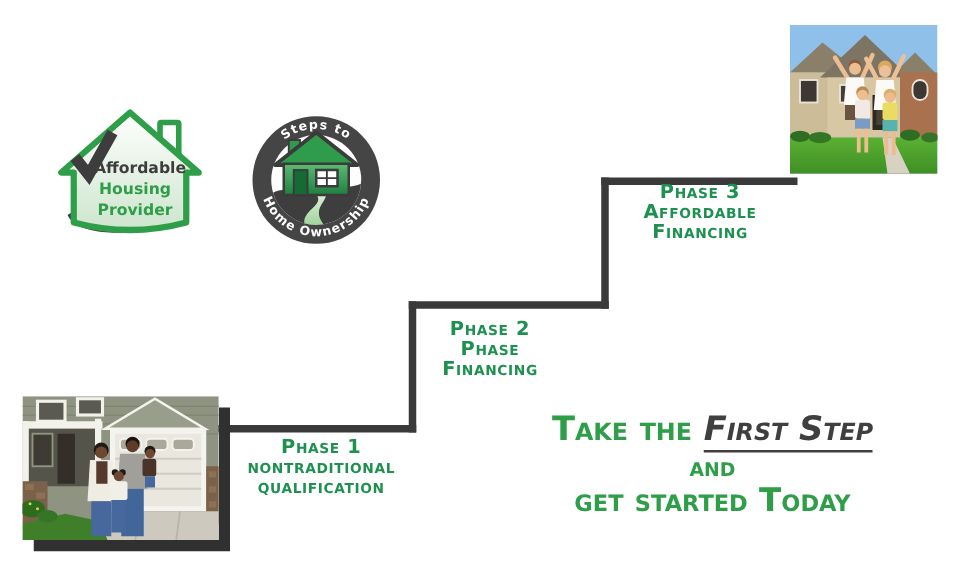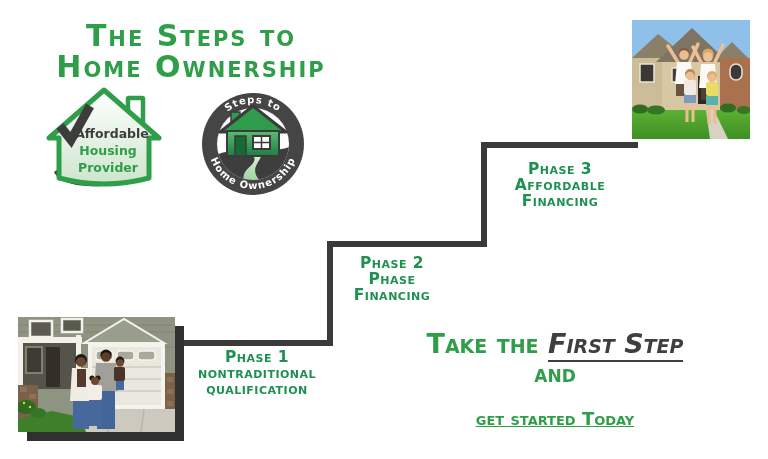"The Steps to" div.title { html: <div> <div>The Steps to</div> <div>Home Ownership</div> </div> -> none }
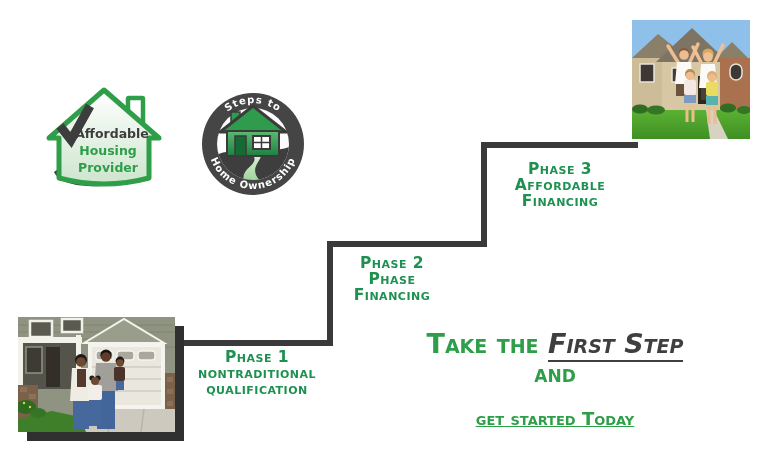"Phase 3" .phase-3 { top: 161px -> 145px }
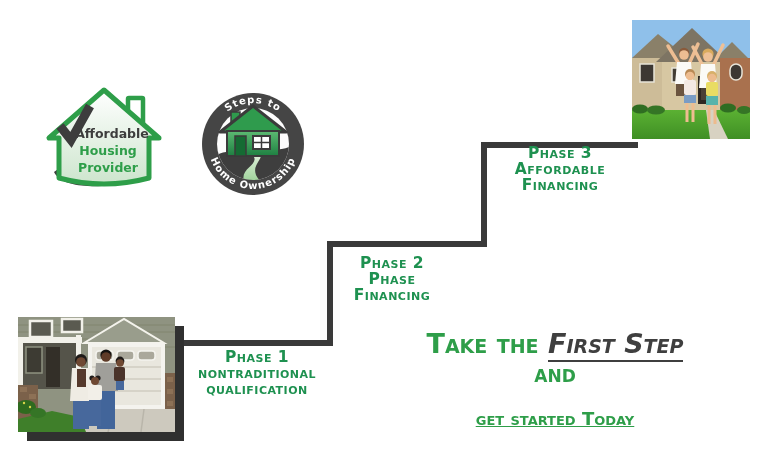"Take the First Step" .cta { left: 382px -> 397px }
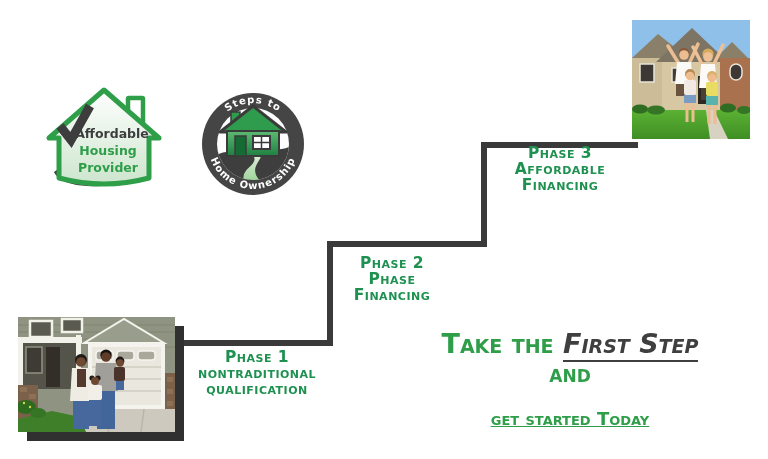"and" .cta-and { font-size: 24px -> 21px }
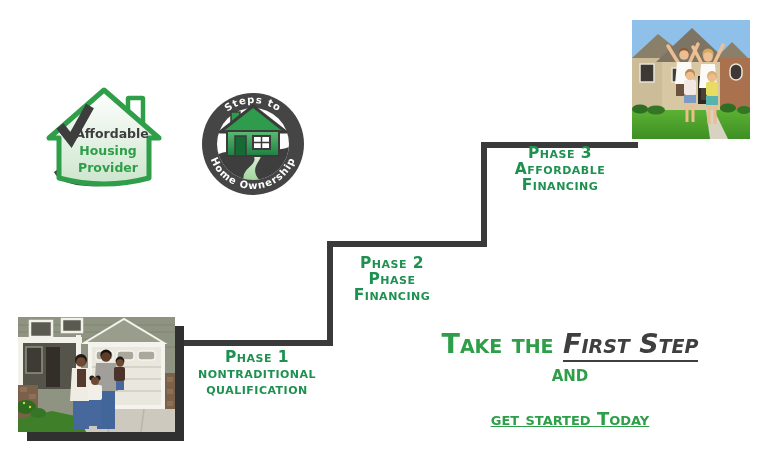"get started Today" .cta-closing { font-size: 18px -> 26px; margin-top: 18px -> 0; text-decoration: underline -> none }
